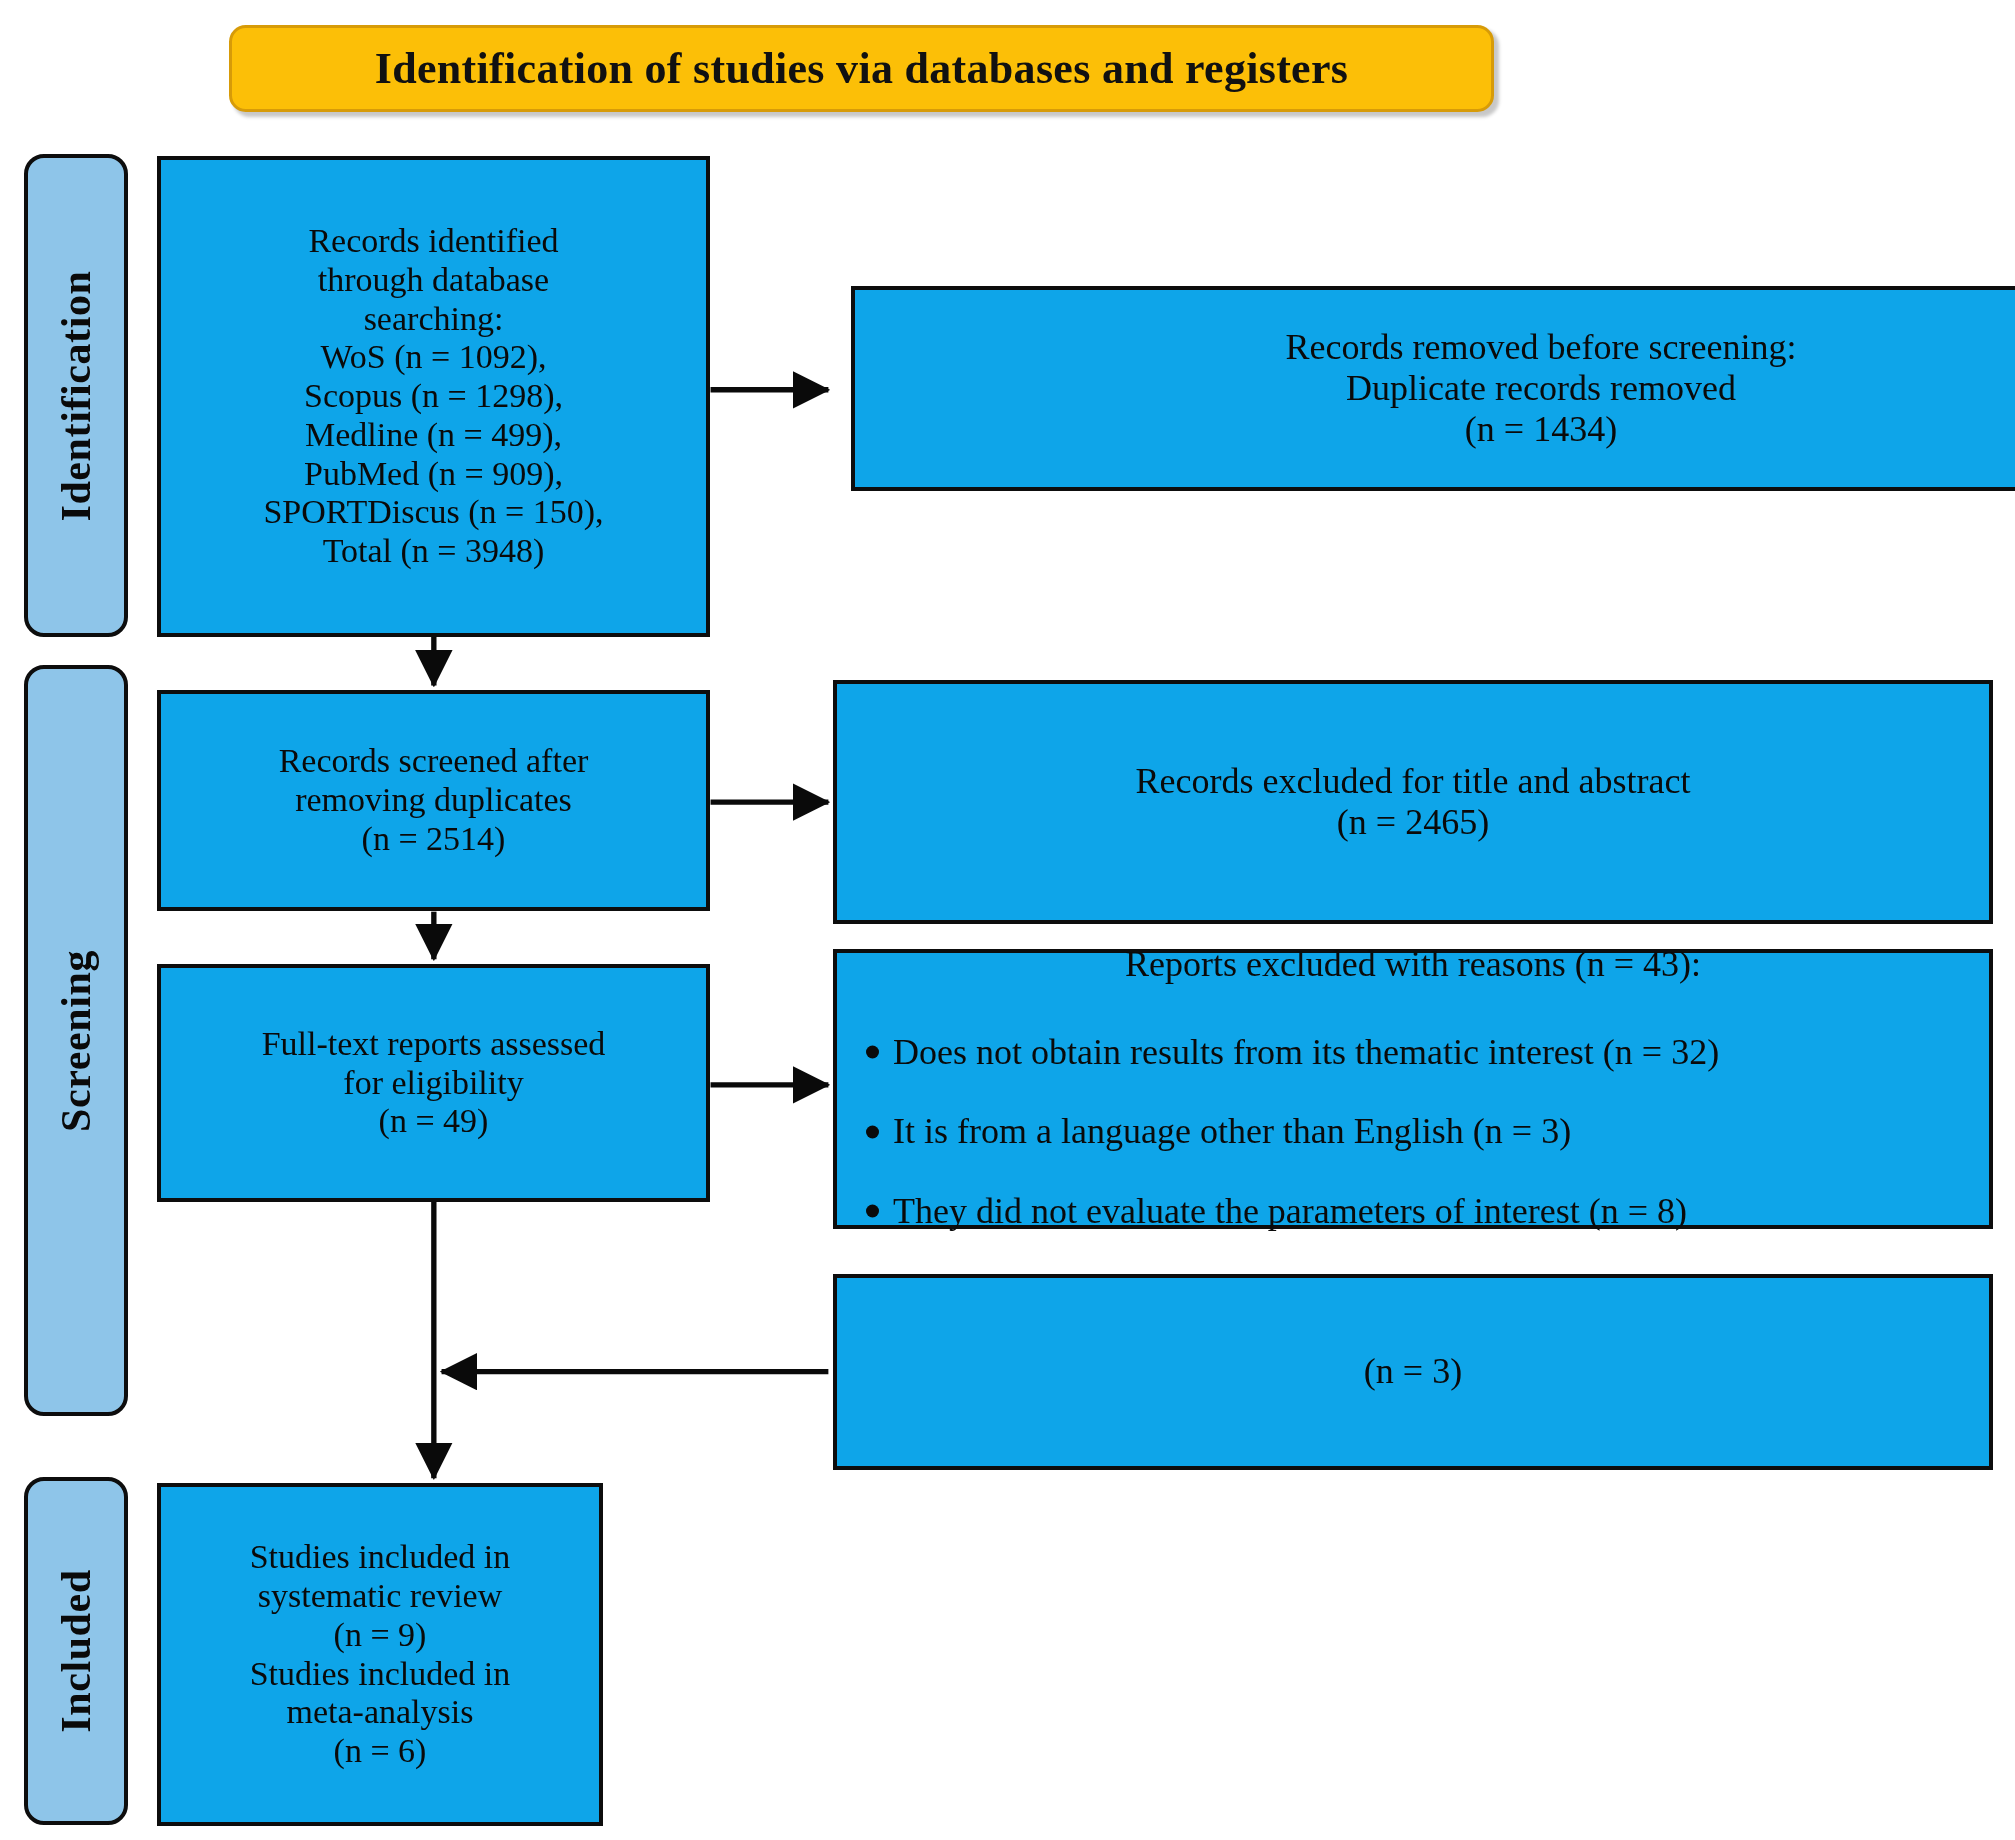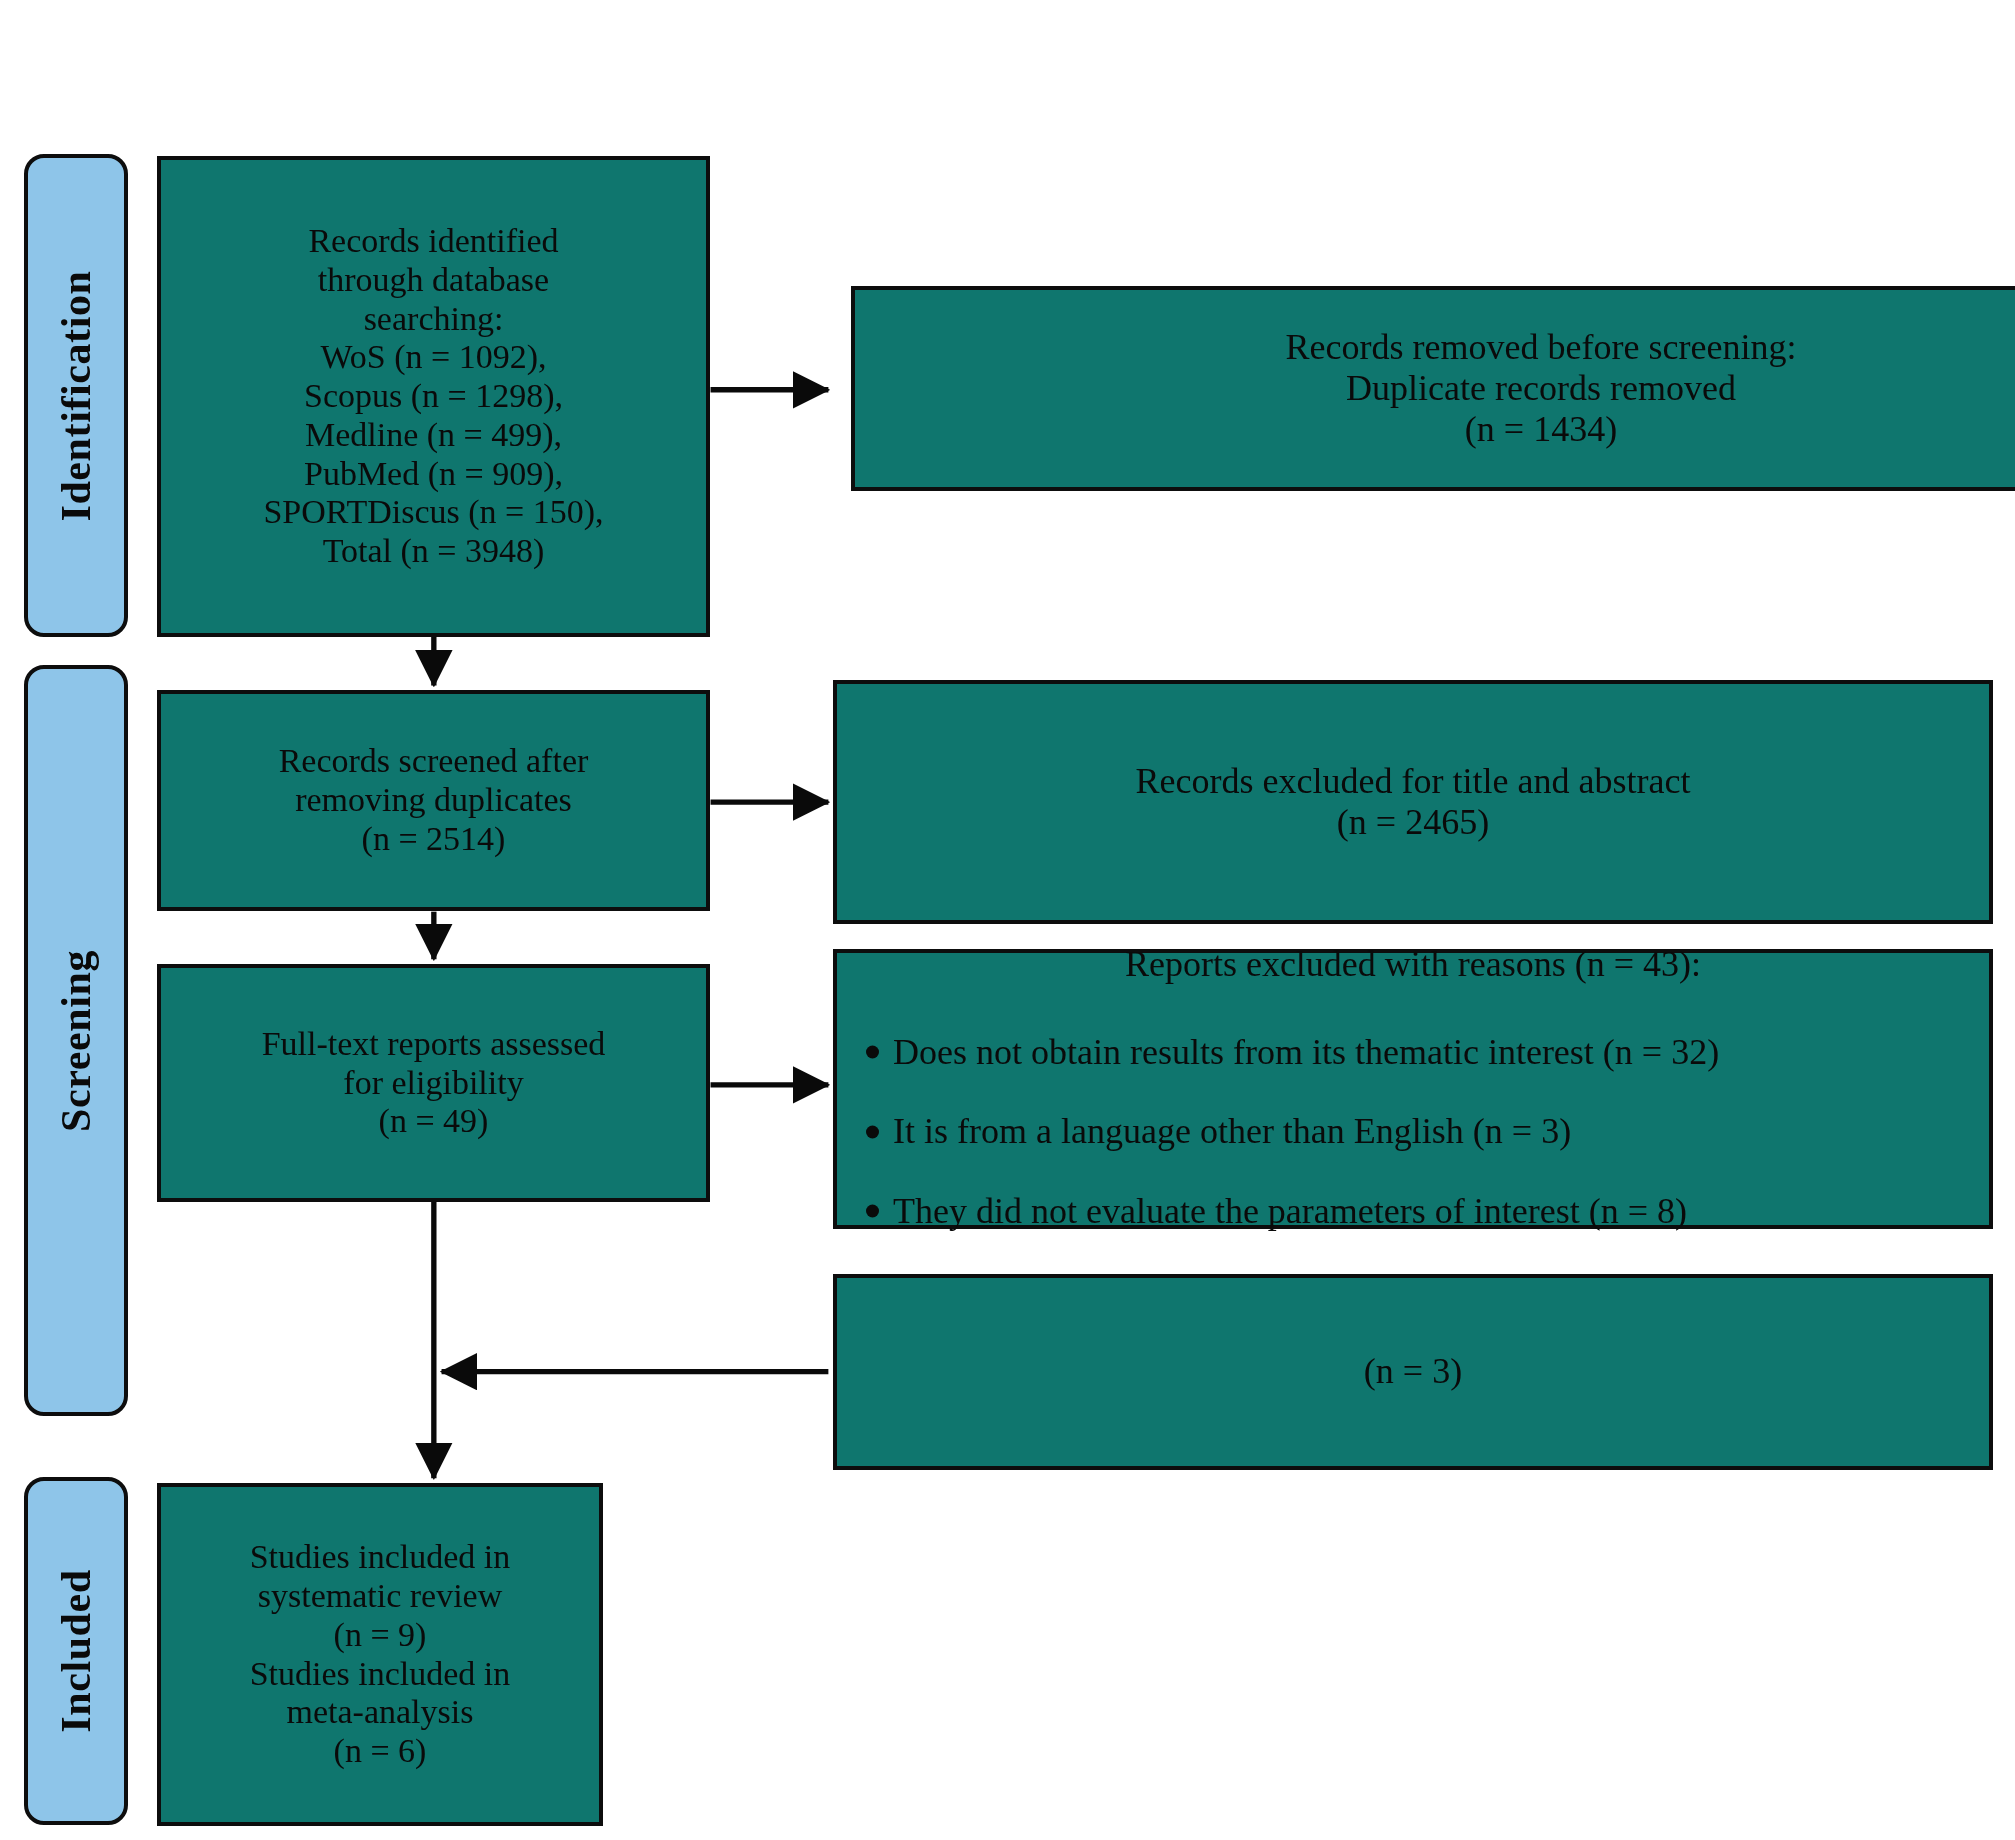"Identification of studies via databases" div { html: none -> <div> <span>Identification of studies via databases and registers</span> </div> }
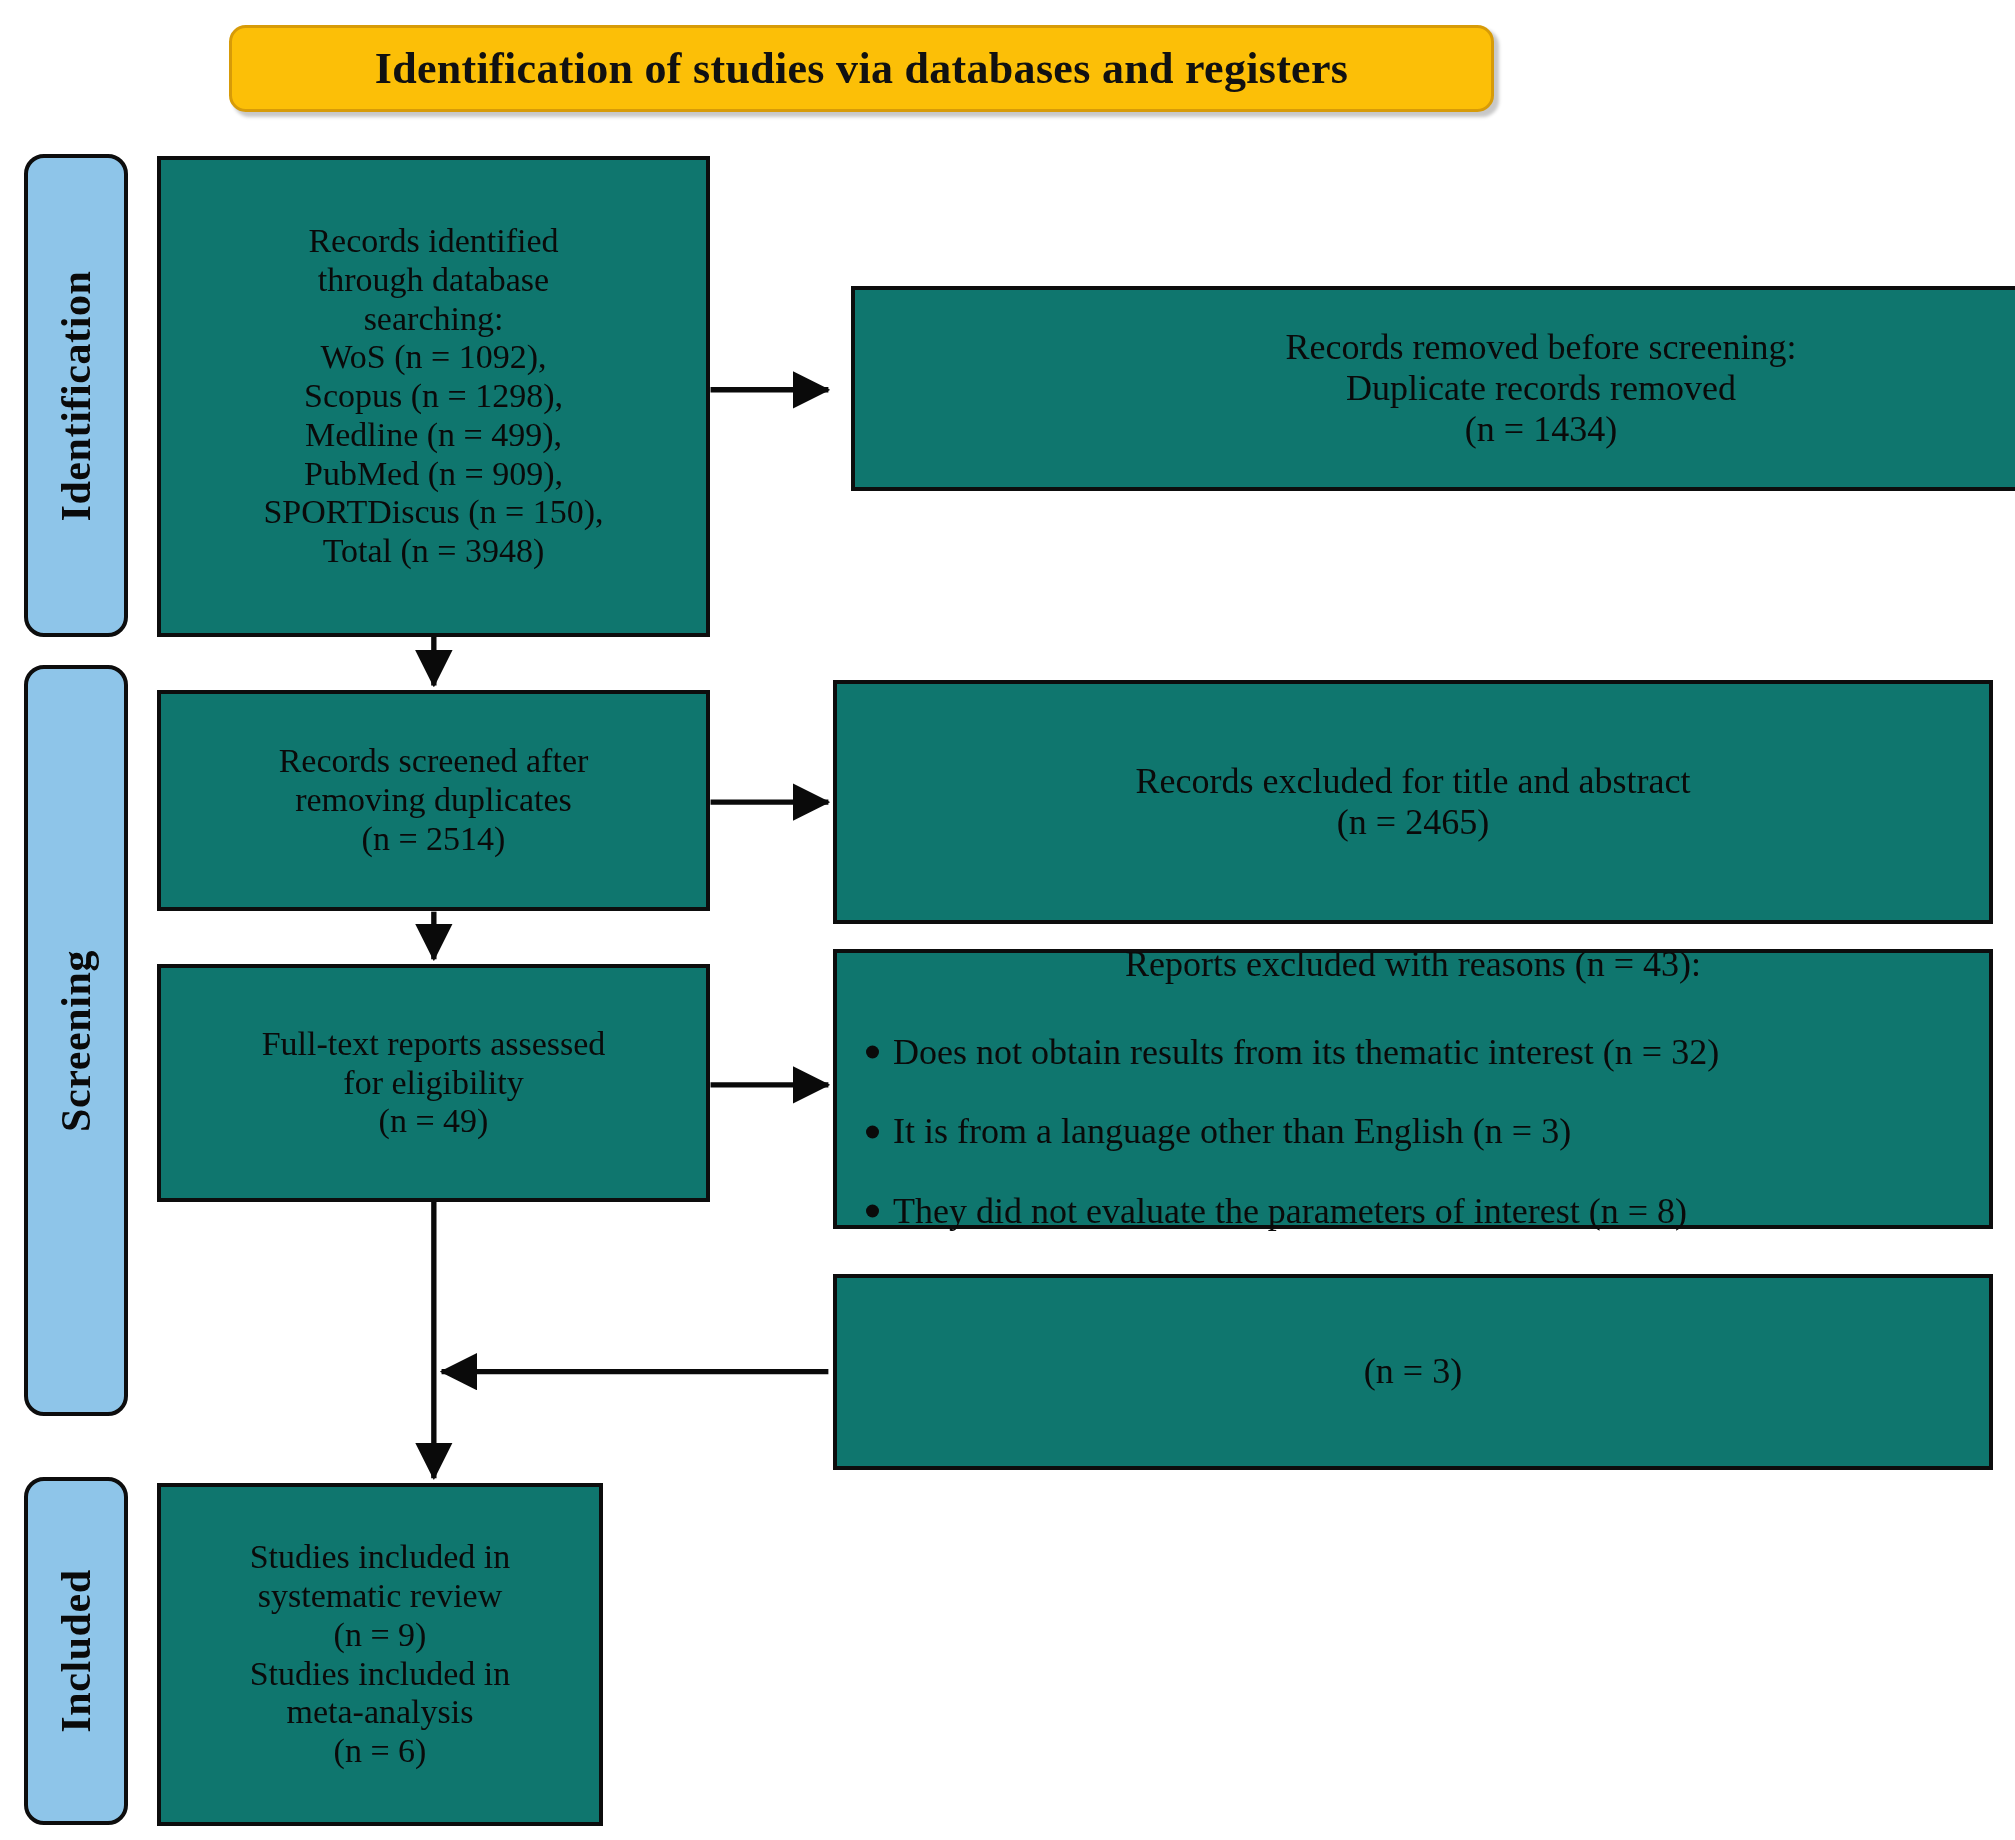"Records identified" .flow-box { background: #0f766e -> #0ea5e9 }
